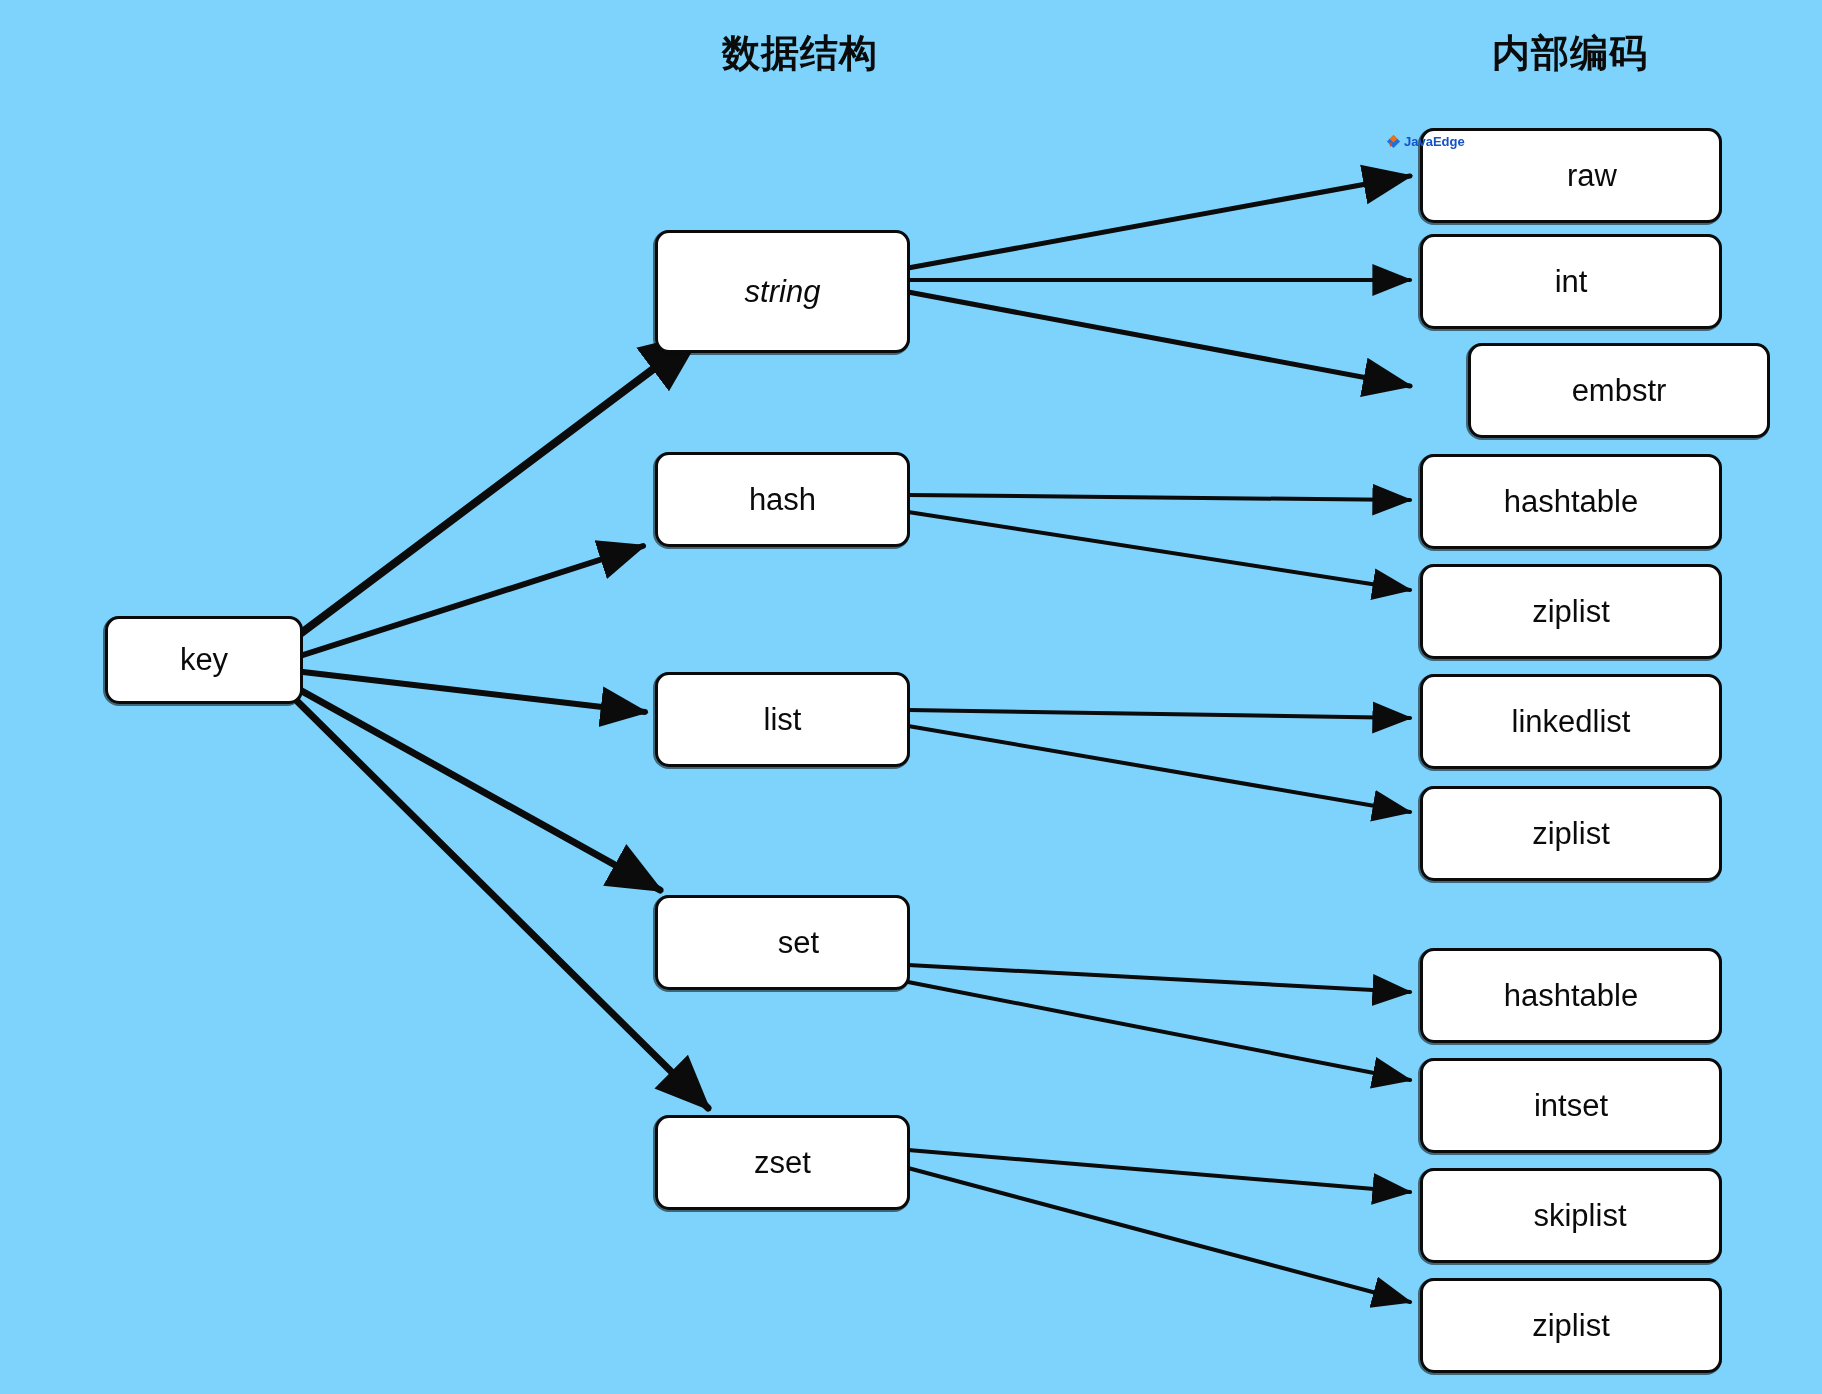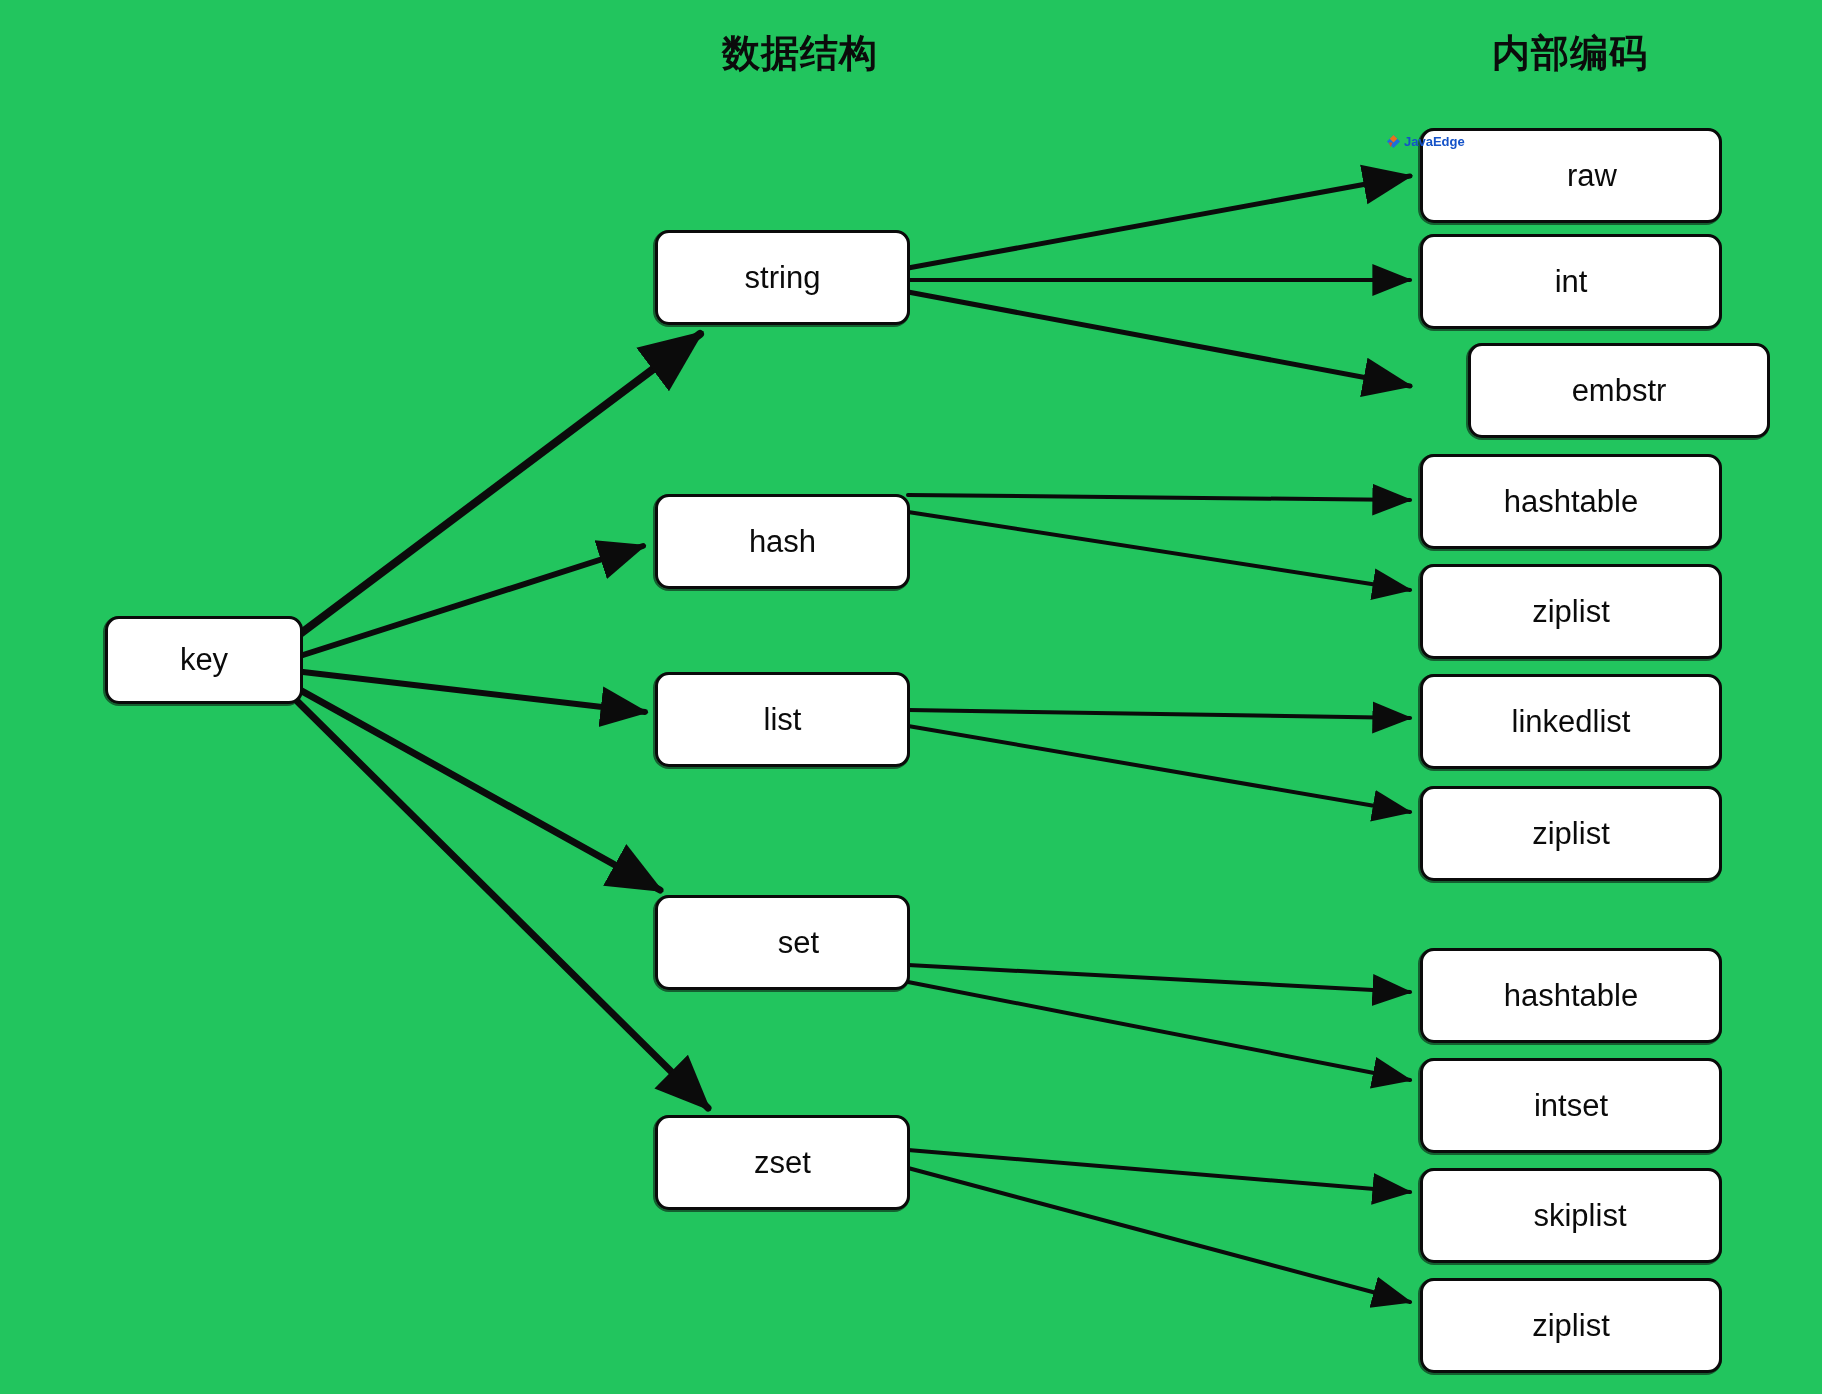"数据结构" #canvas { background: #22c55e -> #7dd3fc }
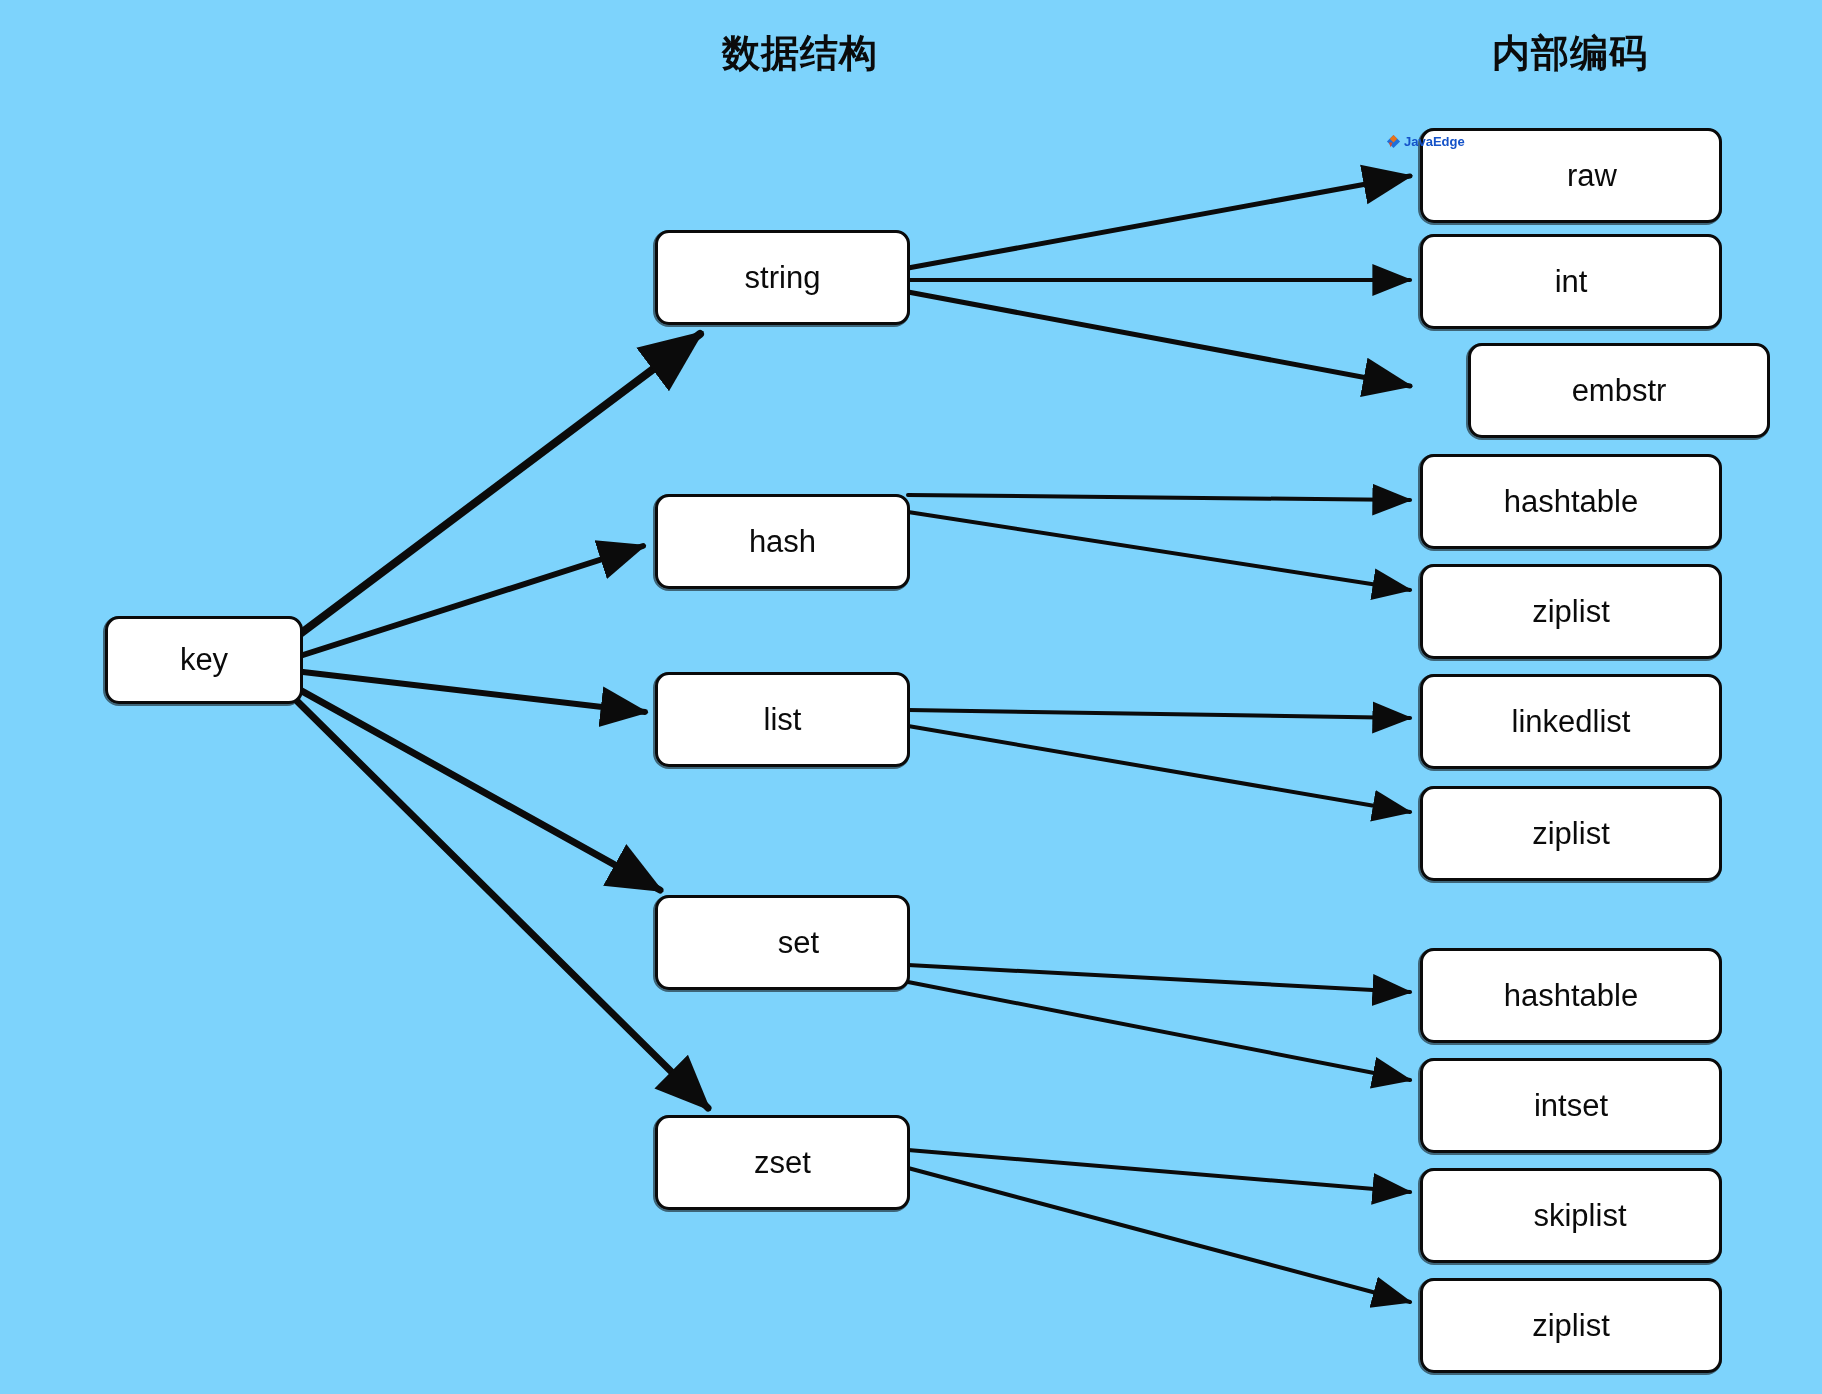"string" div.node { font-style: none -> italic; height: 95px -> 123px }
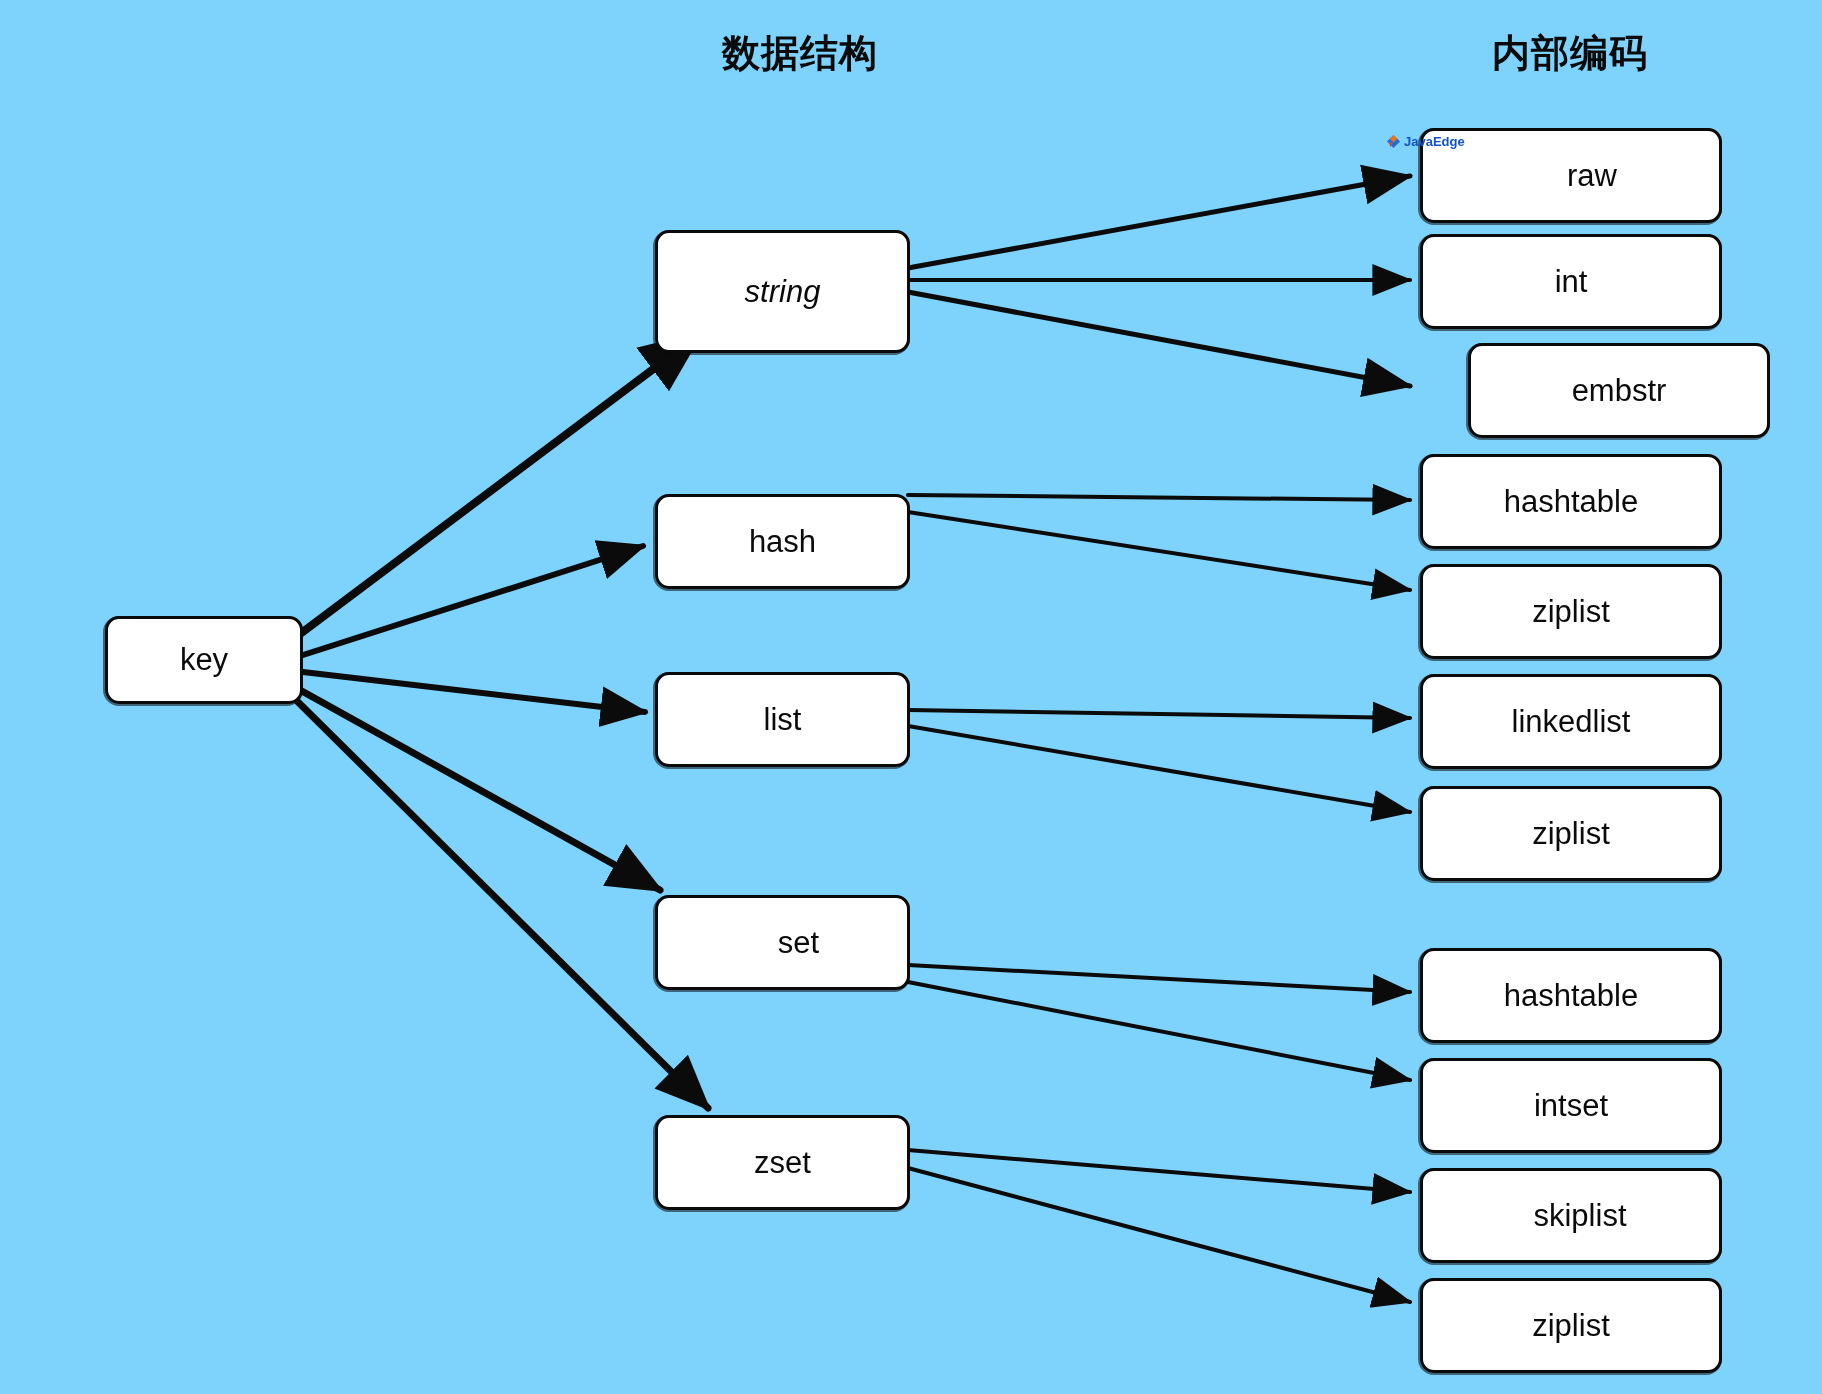"hash" div.node { margin-top: 42px -> none }
